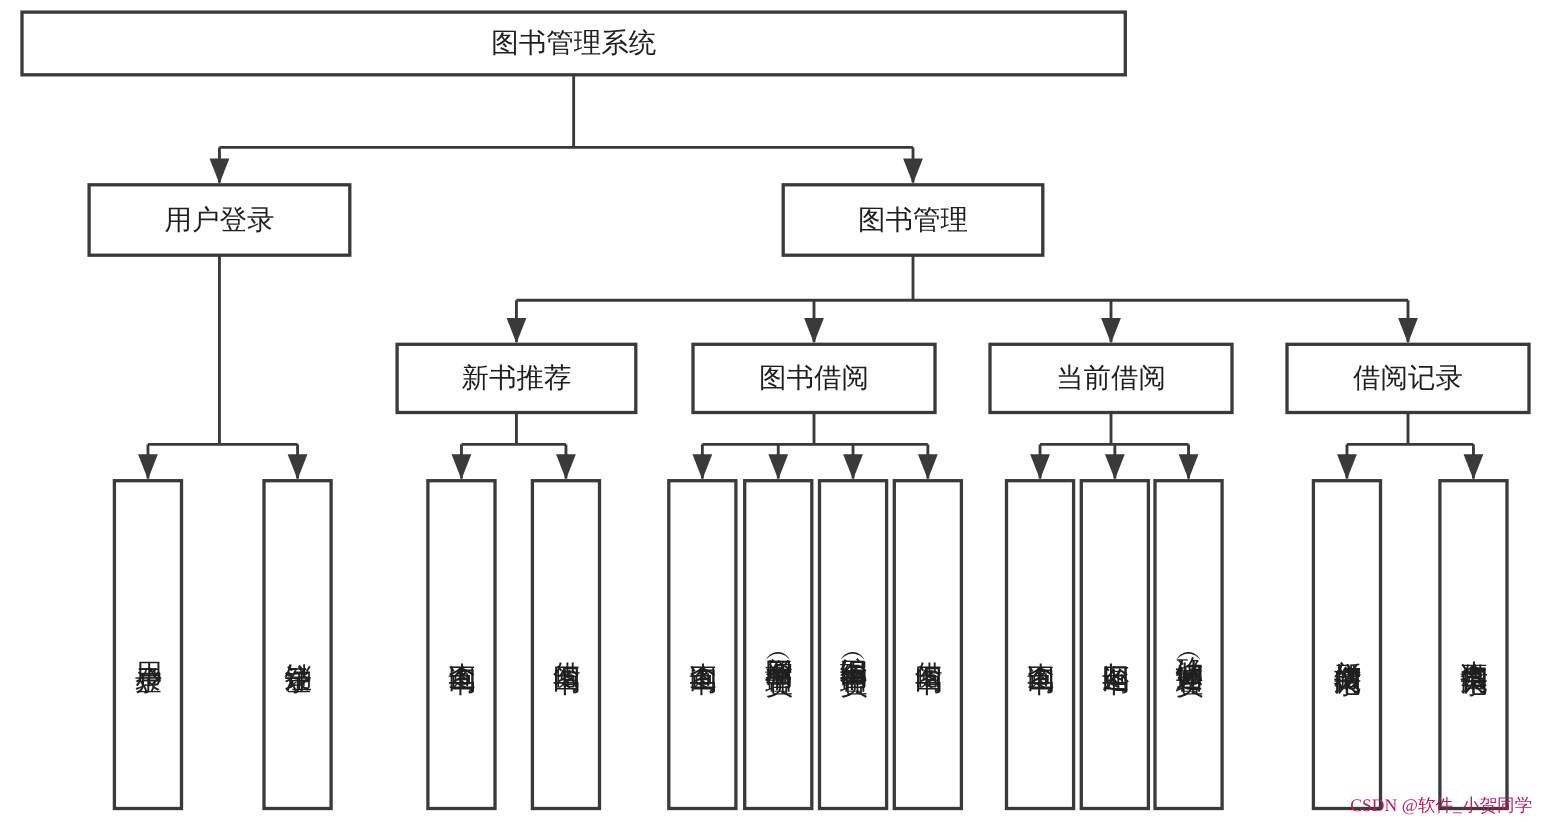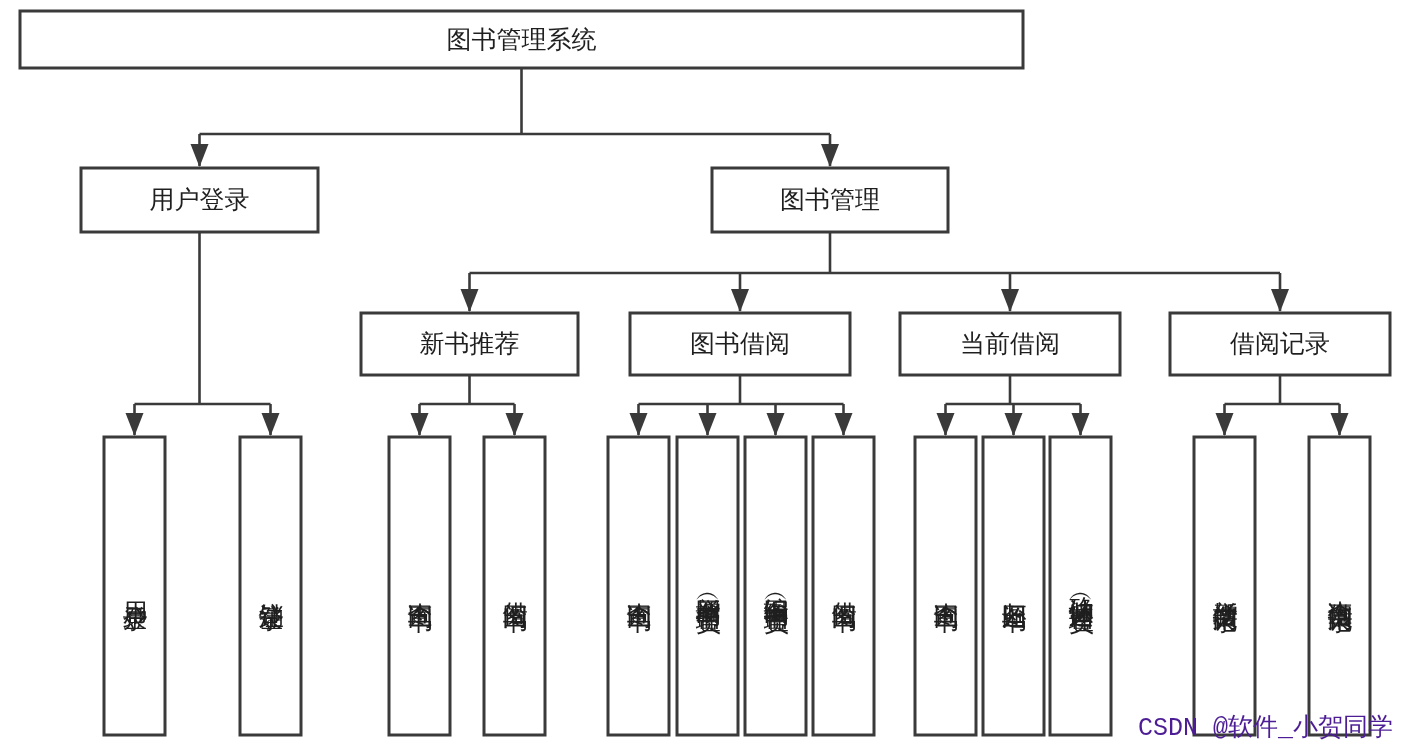"CSDN @软件_小贺同学" .watermark { color: #4c1d95 -> #be185d; font-family: Liberation Mono, monospace -> Liberation Serif, serif; font-size: 25px -> 16px }
